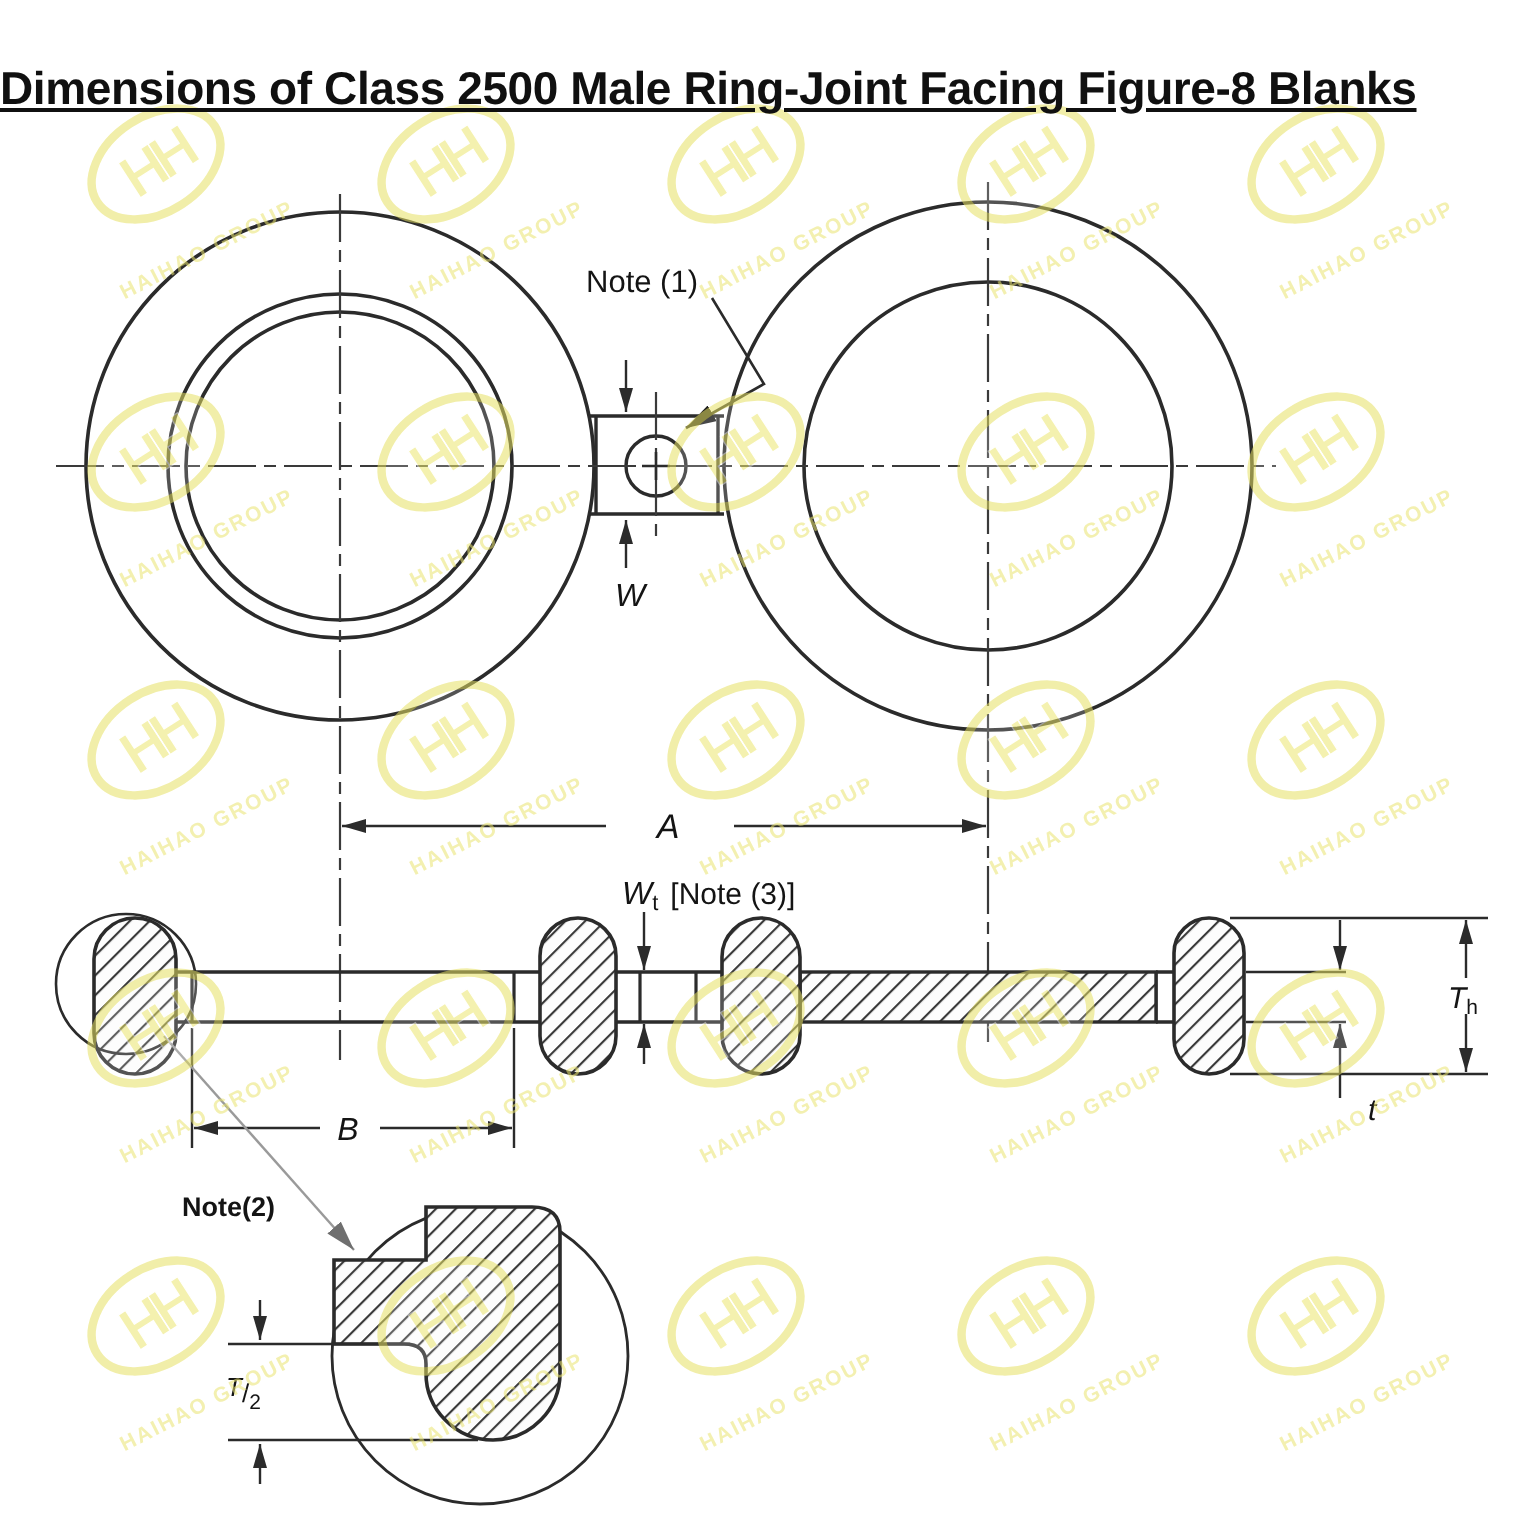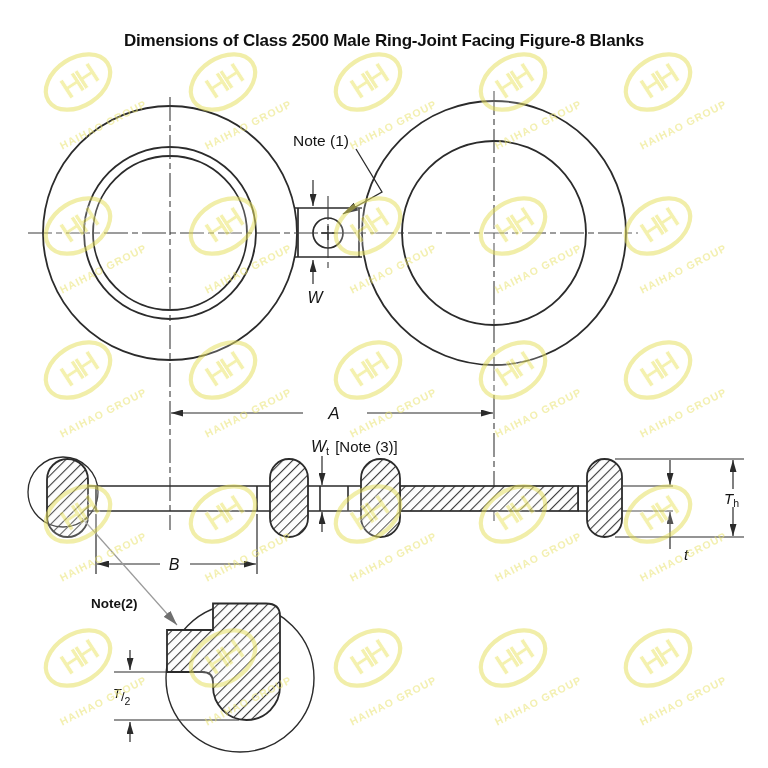"Dimensions of Class 2500 Male" .page-title { font-size: 17px -> 23px; text-align: center -> none; text-decoration: none -> underline }
